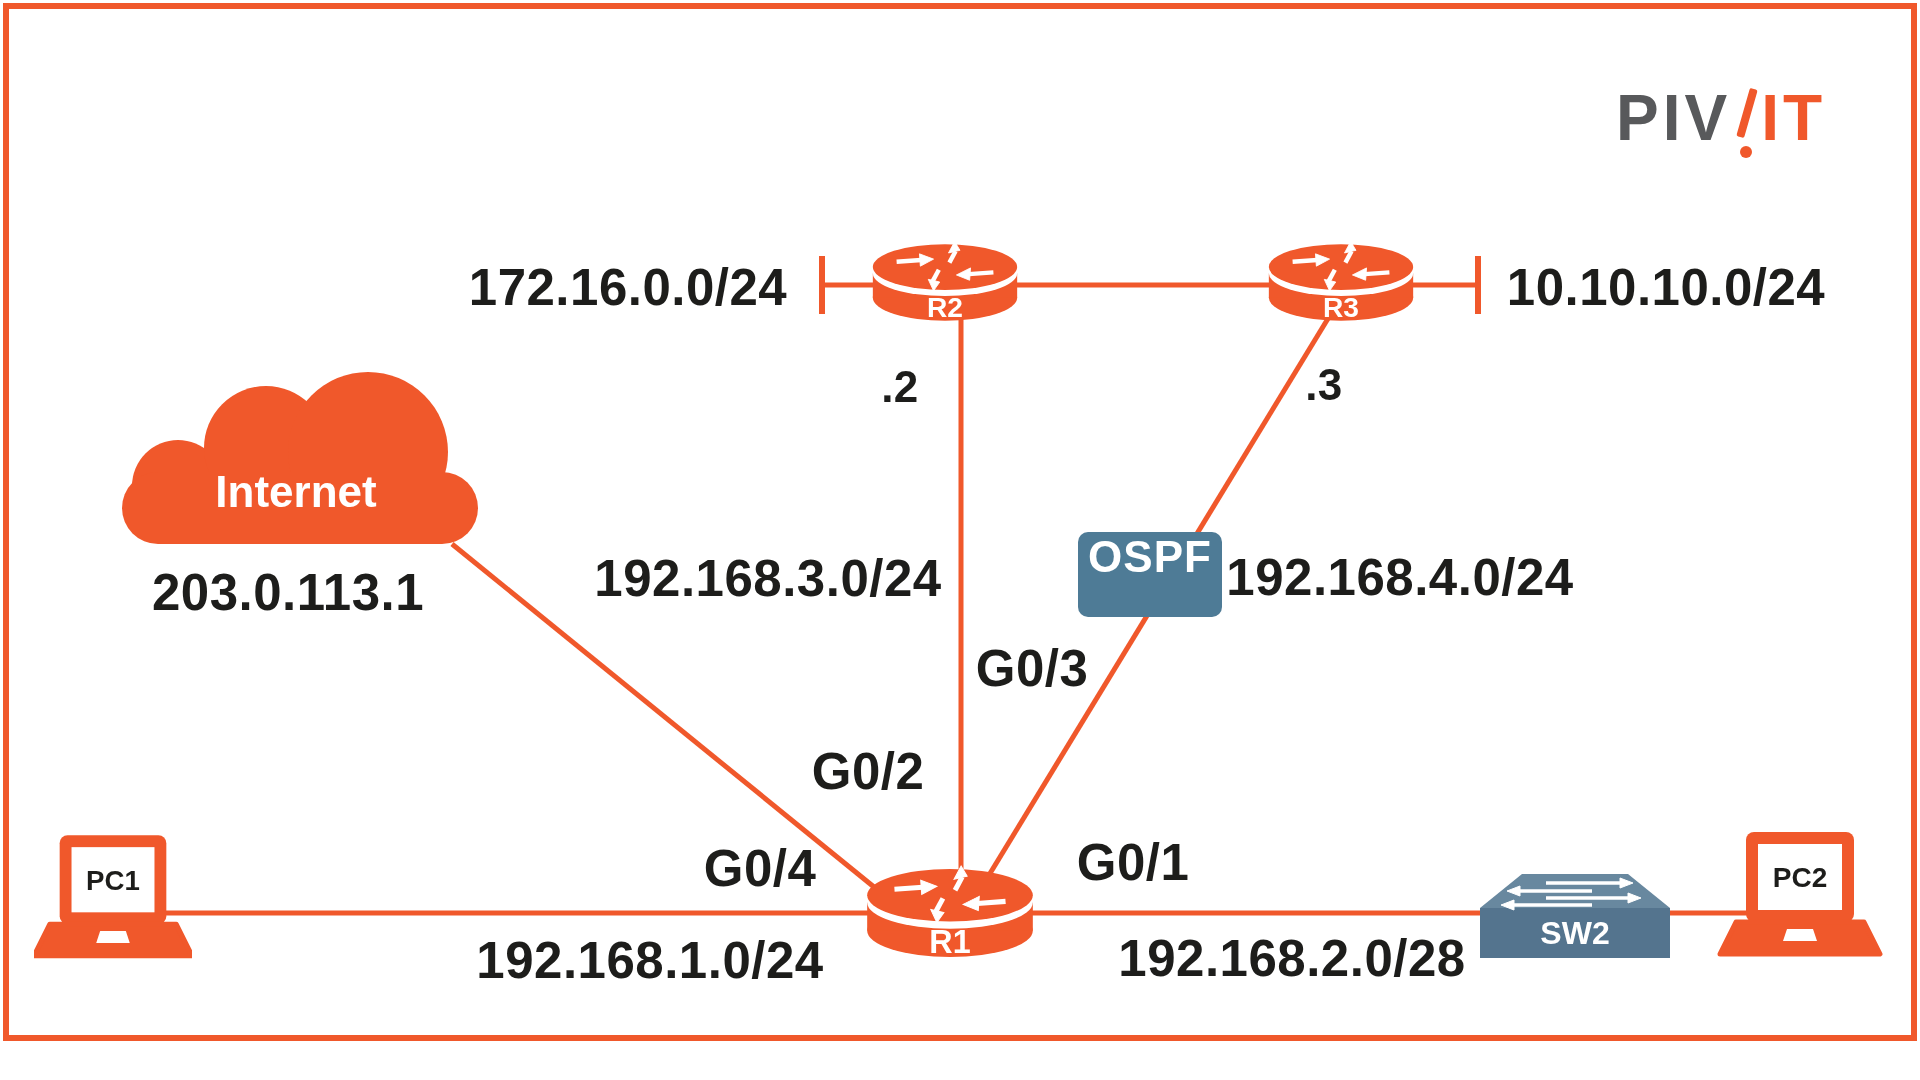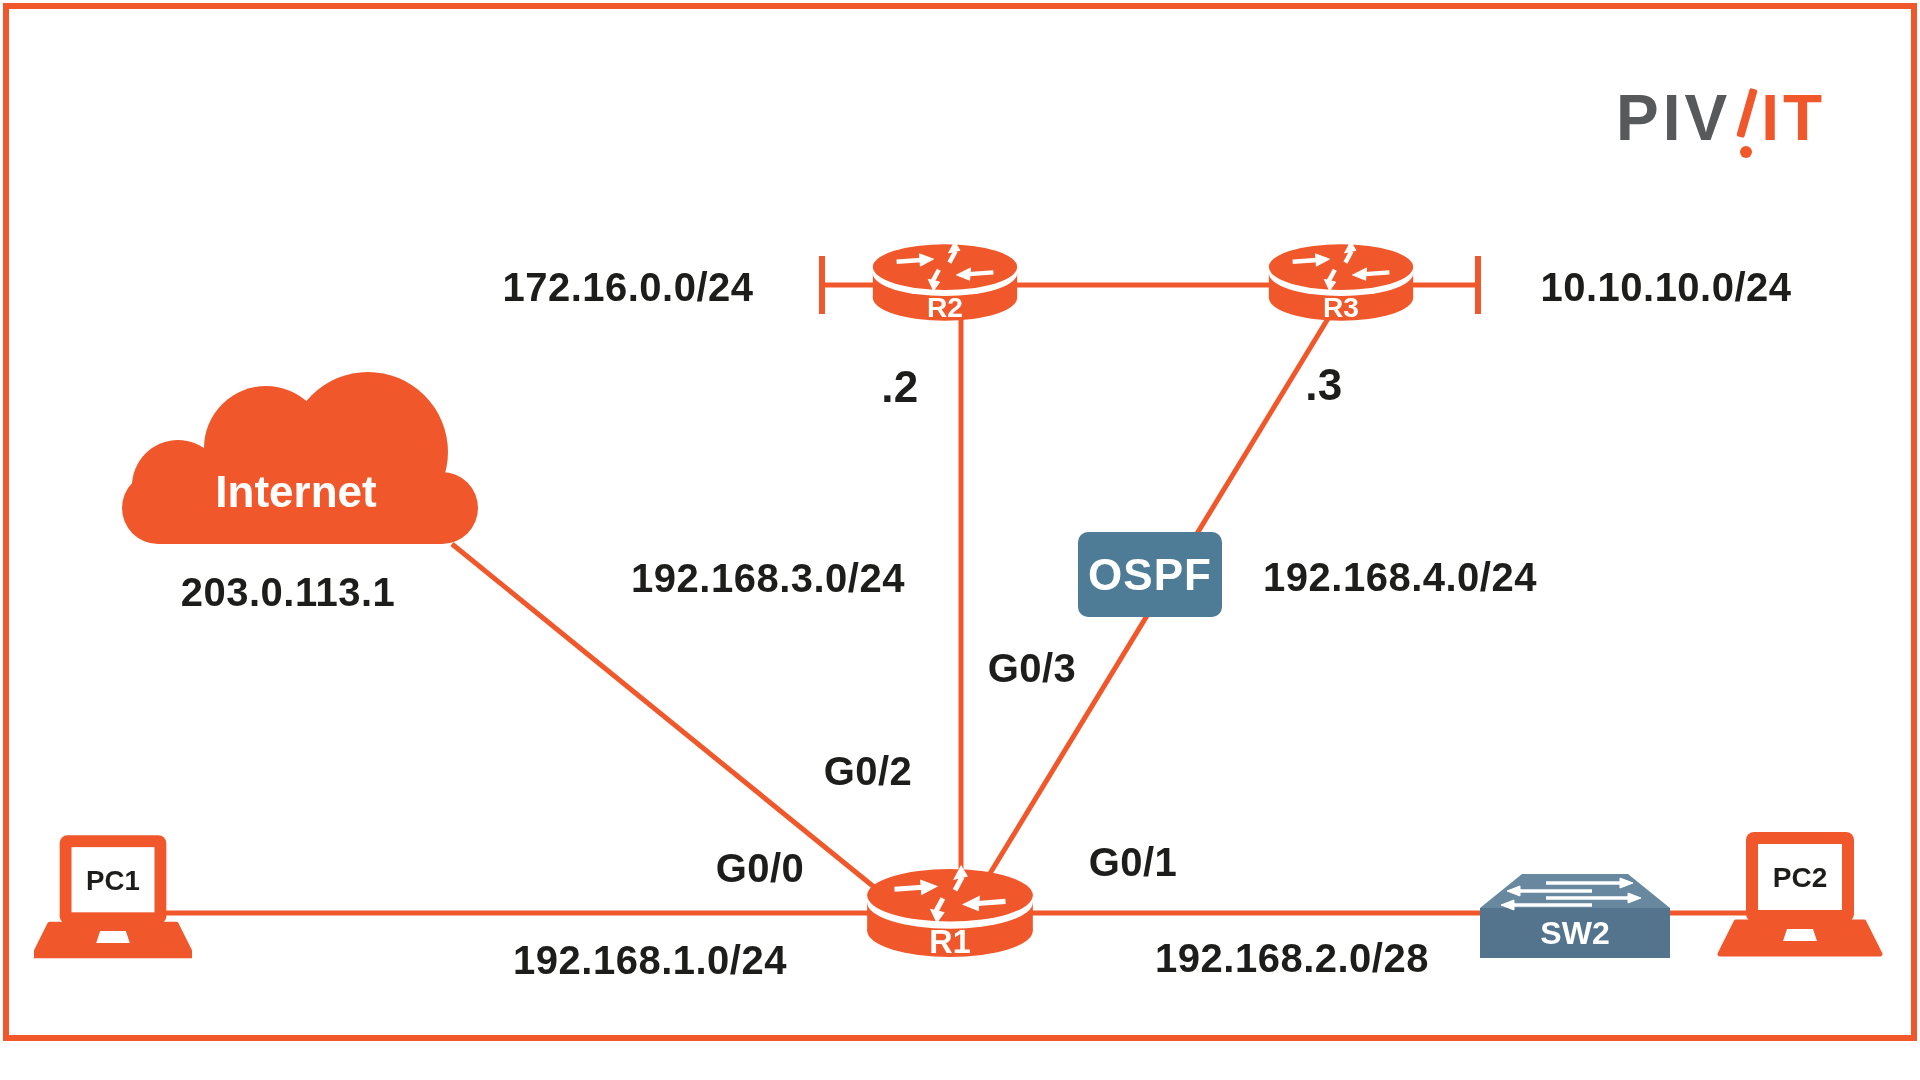"172.16.0.0/24" .lbl { font-size: 40px -> 51px }
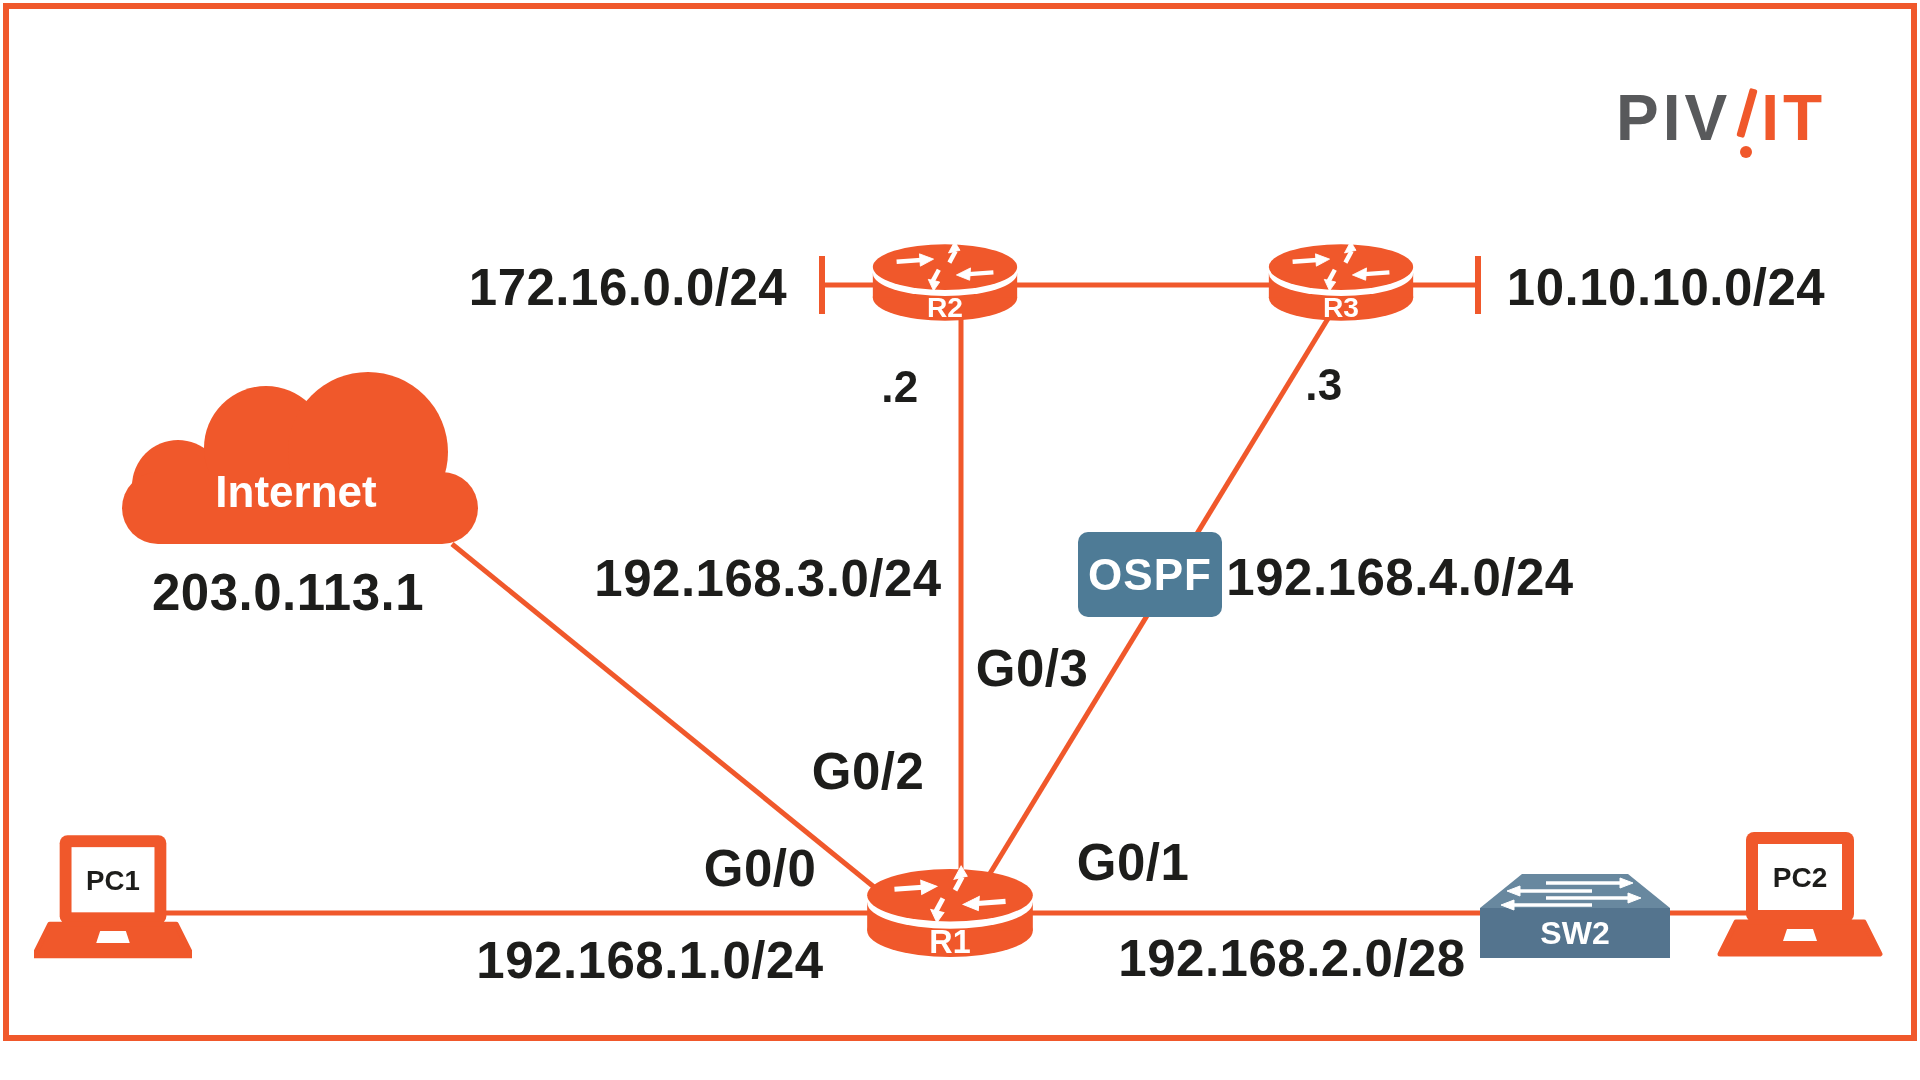"OSPF" .badge { align-items: center -> flex-start }
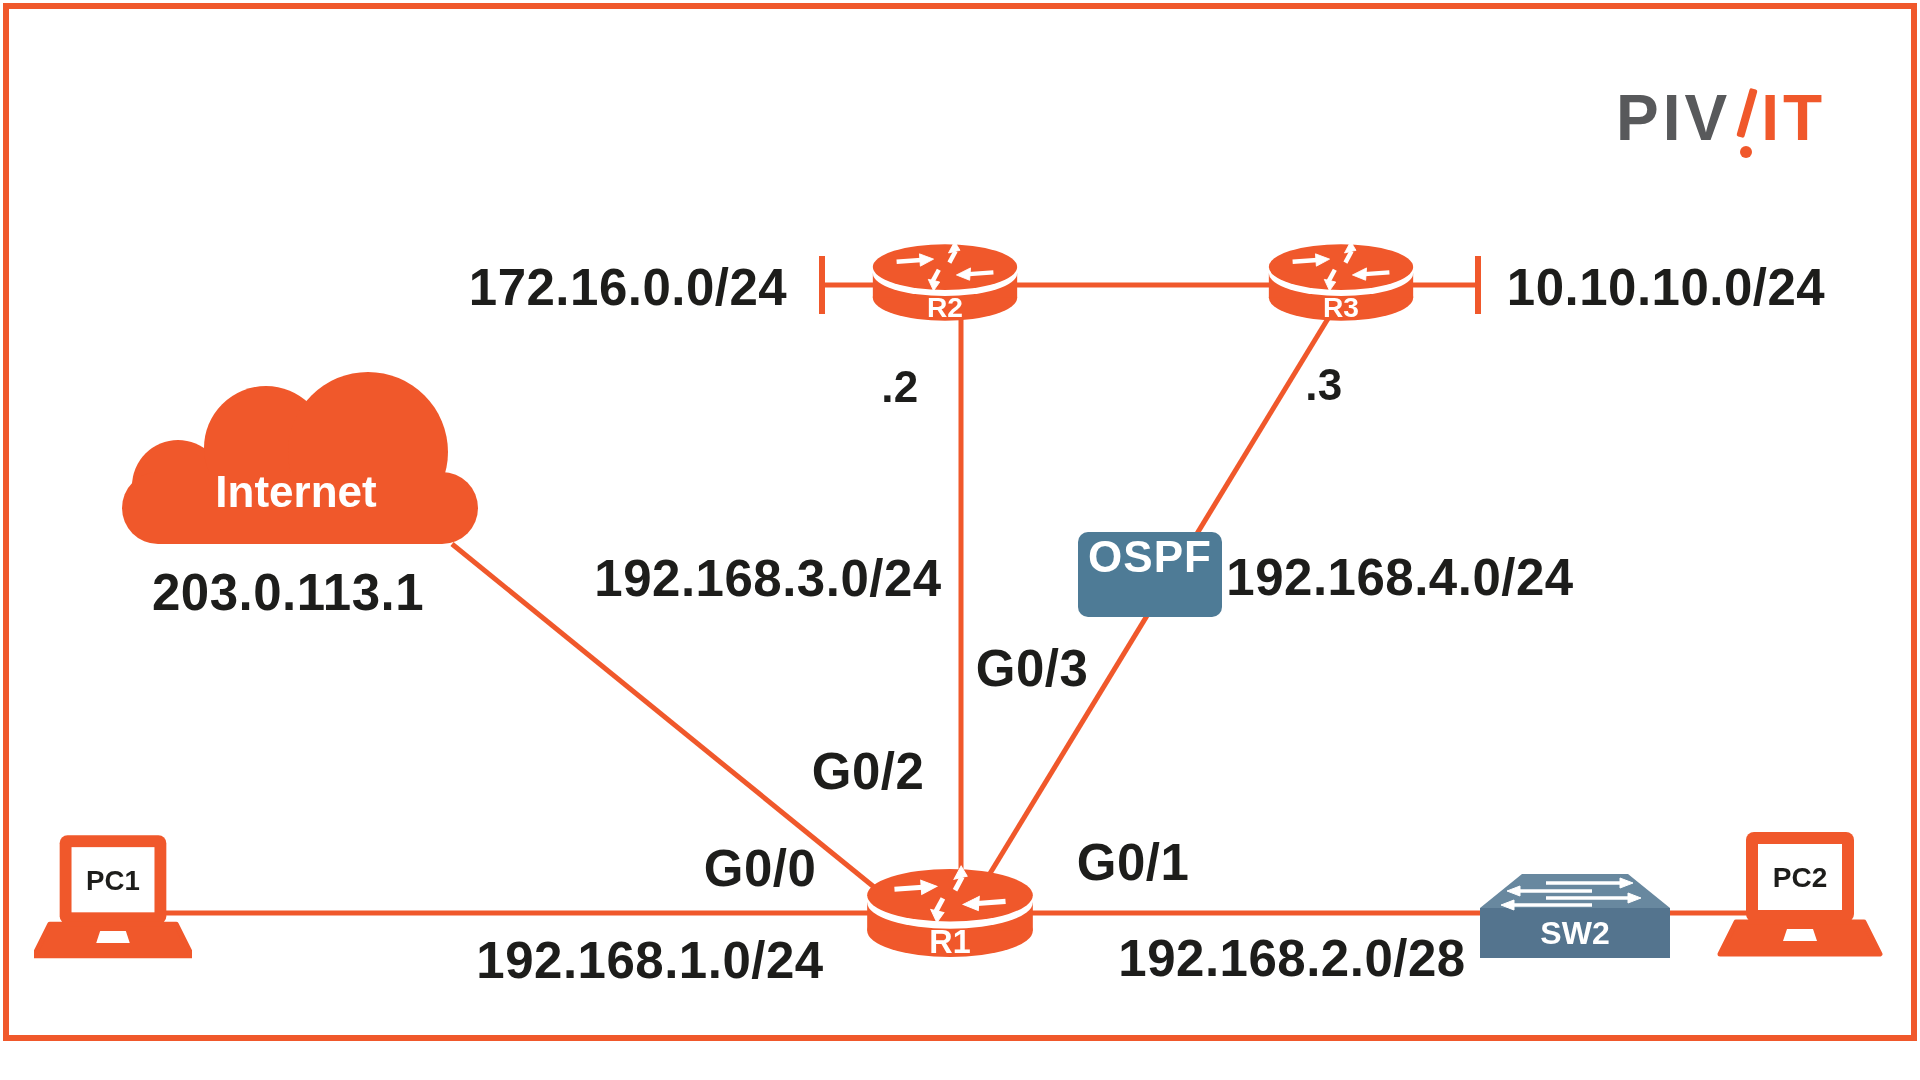"G0/0" div.lbl { text: G0/0 -> G0/4 }
